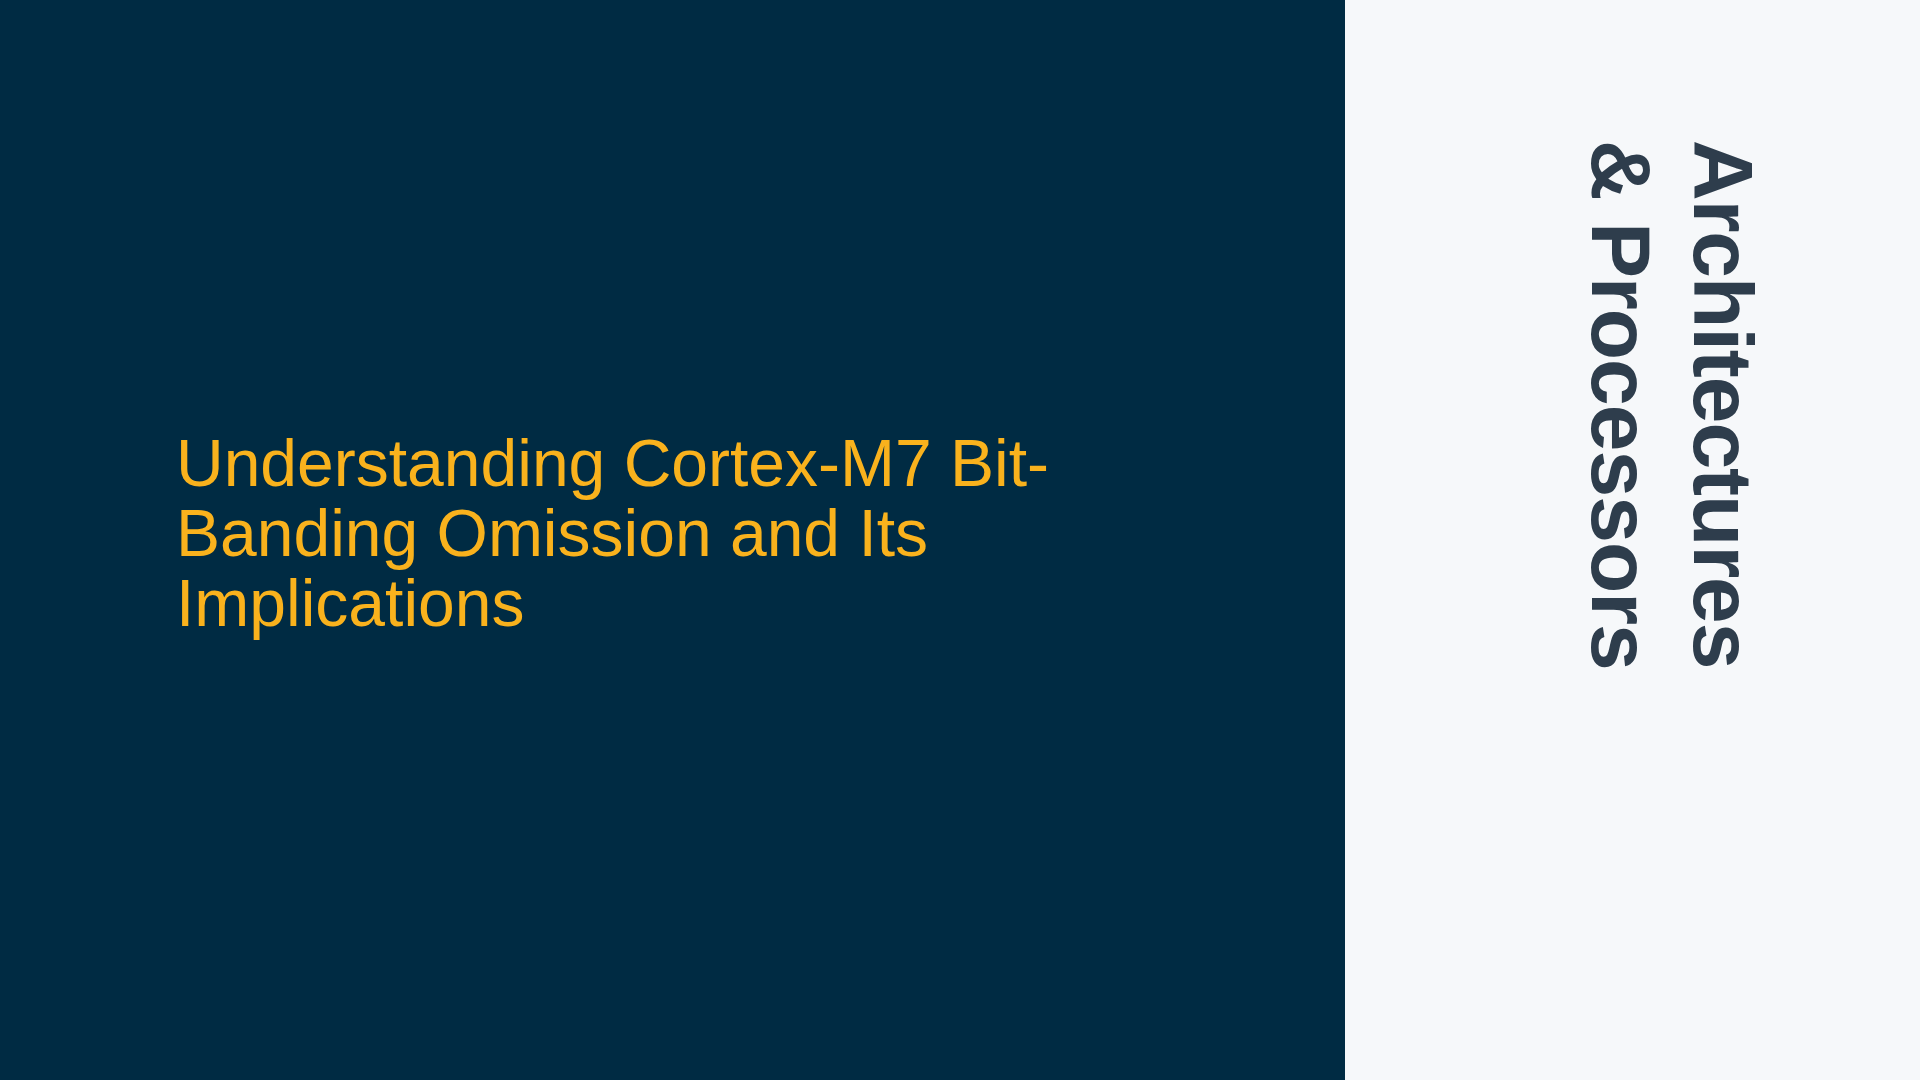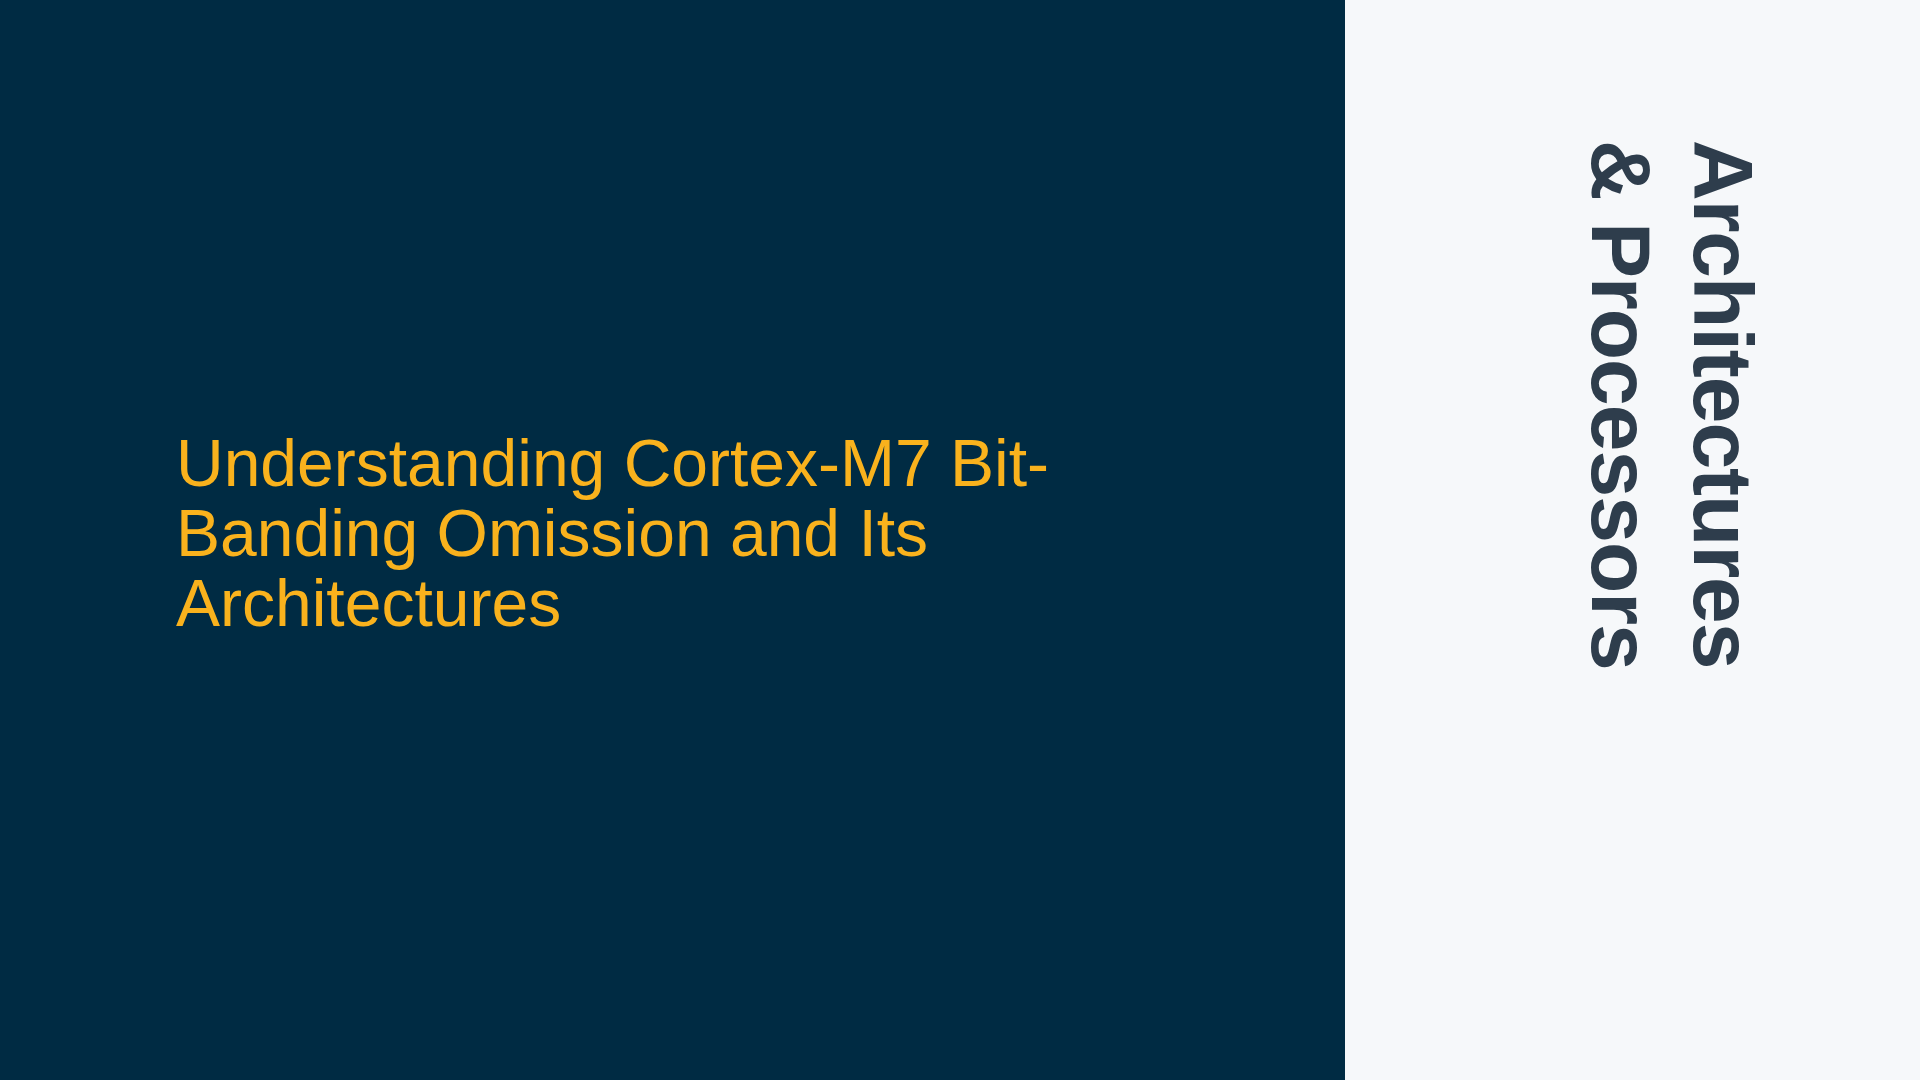"Understanding Cortex-M7 Bit-Banding" h1.slide-title { text: Architectures -> Implications }
